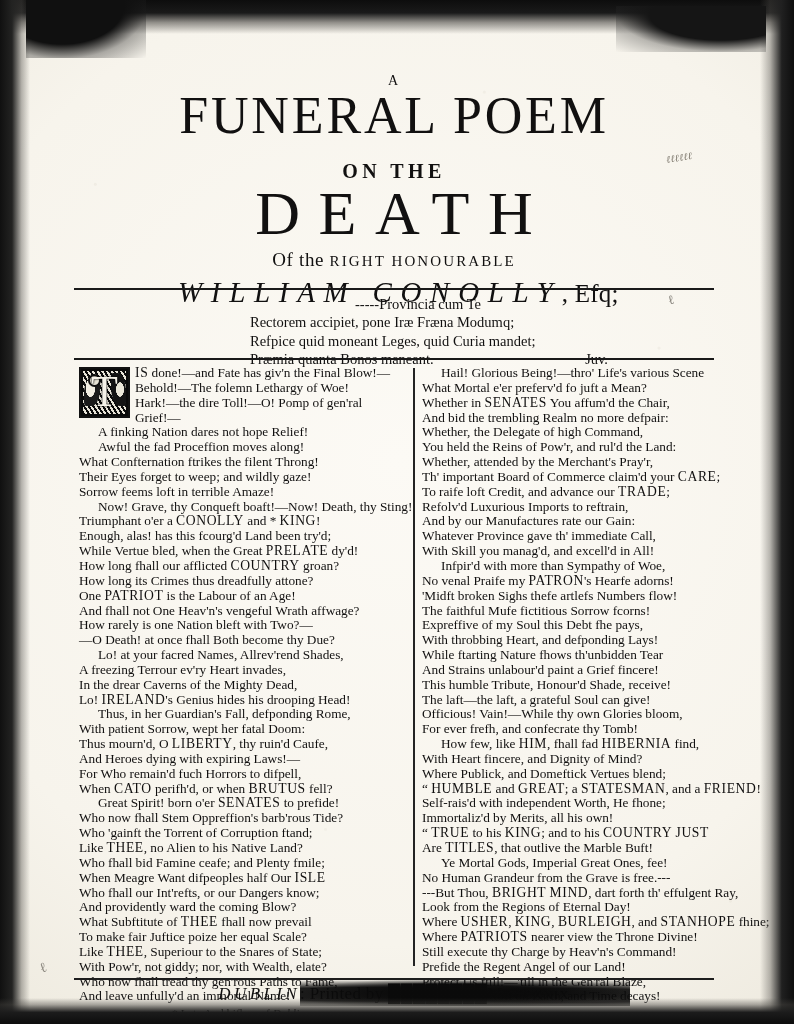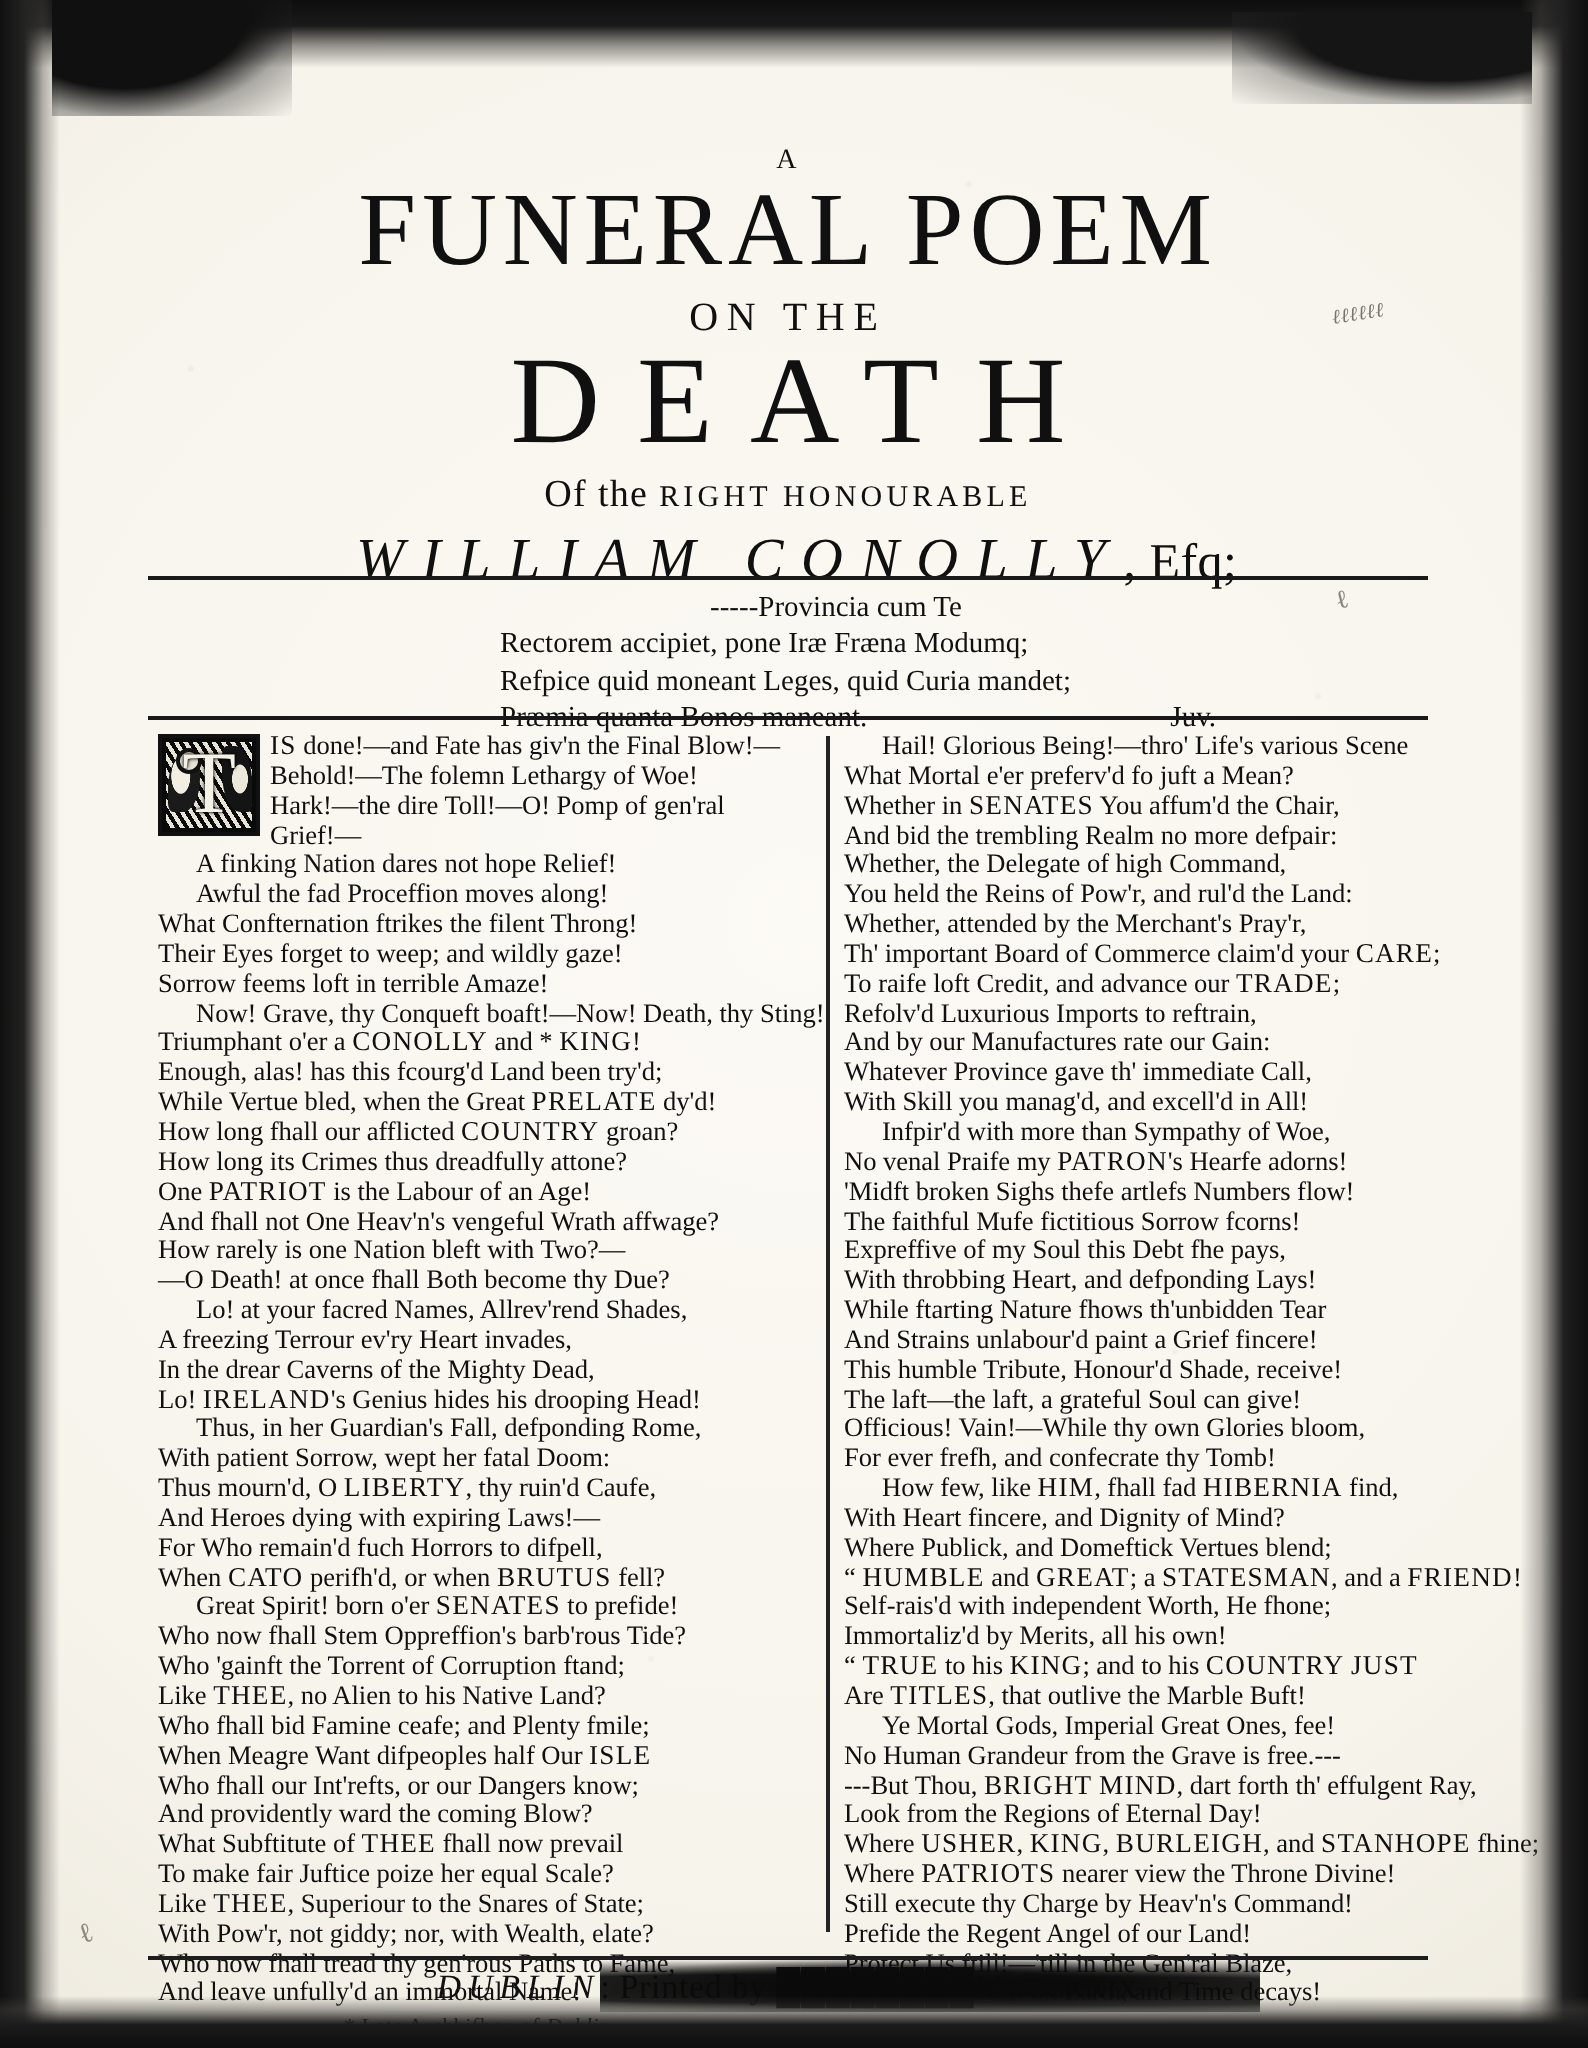"ON THE" #title-onthe { font-weight: none -> bold; margin-top: 4px -> 16px }
